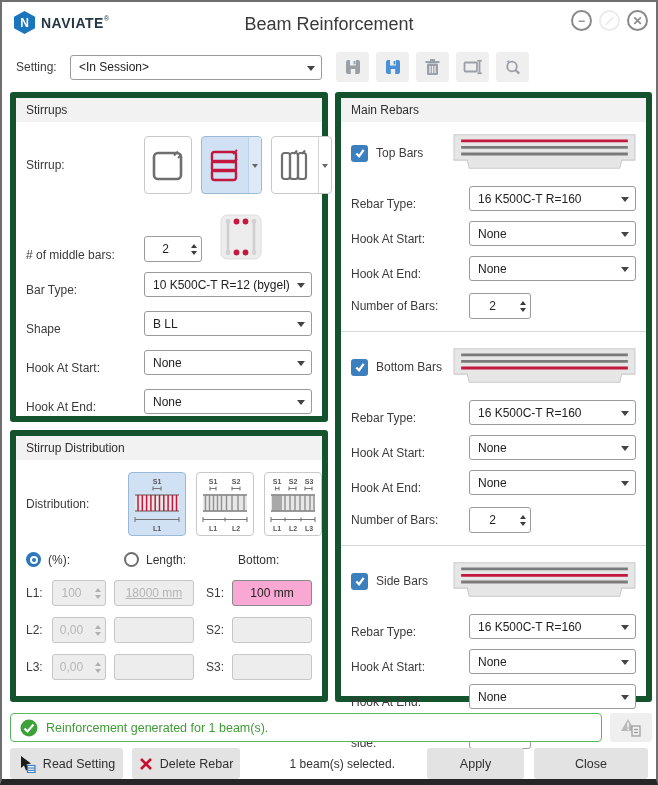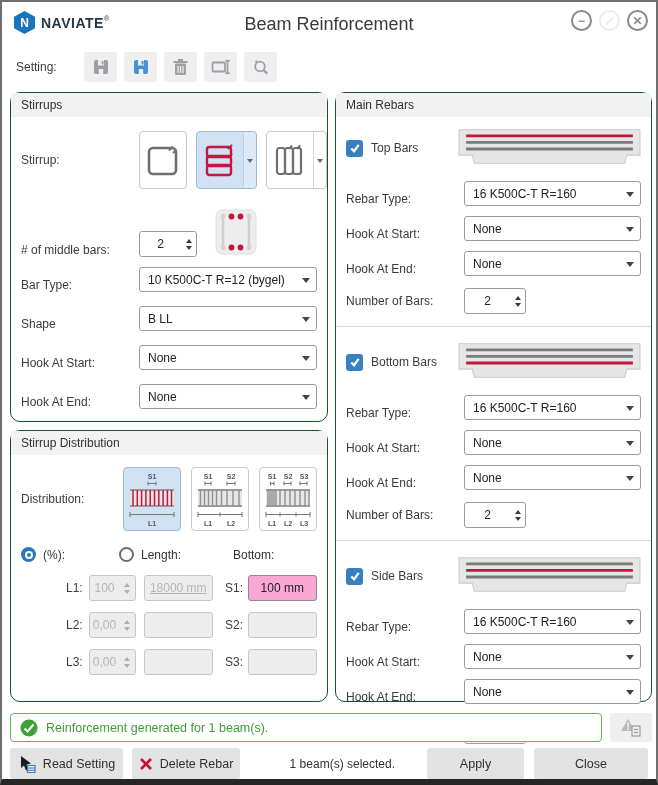"<In Session>" div.combo { html: none -> <div> <span>&lt;In Session&gt;</span> <span></span> </div> }
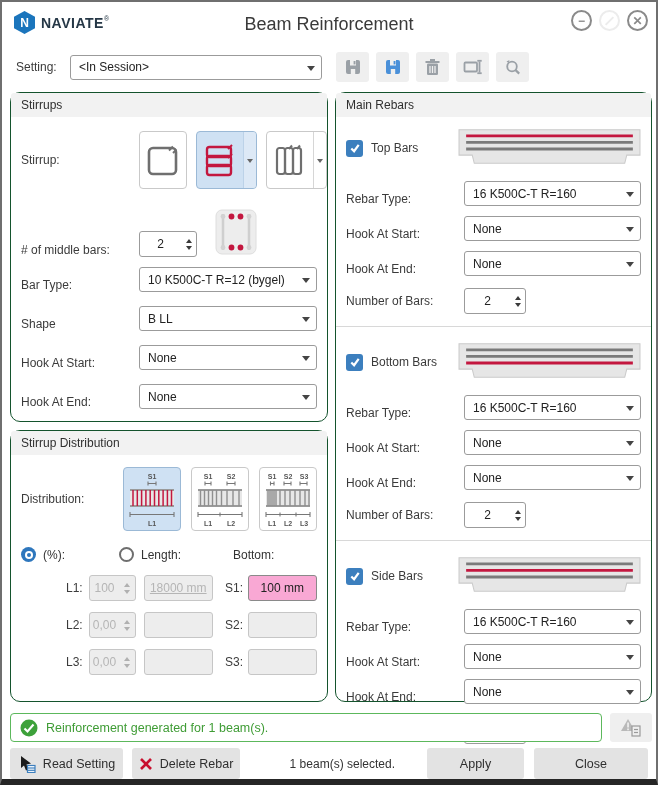"Stirrups" .groupbox { border: 1px solid #14532d -> 6px solid #14532d; border-radius: 10px -> 3px }
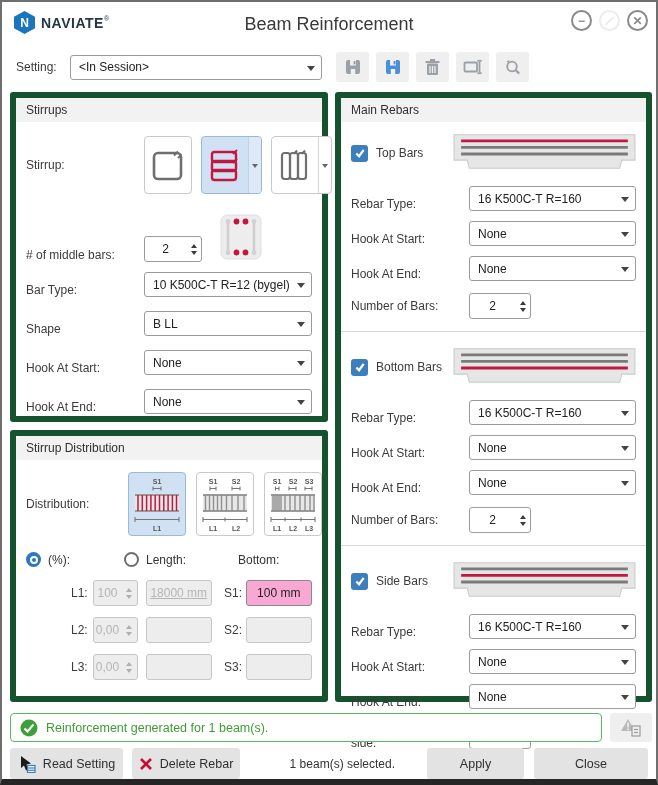"L1:" .dist-input-row { margin-left: 45px -> none }
